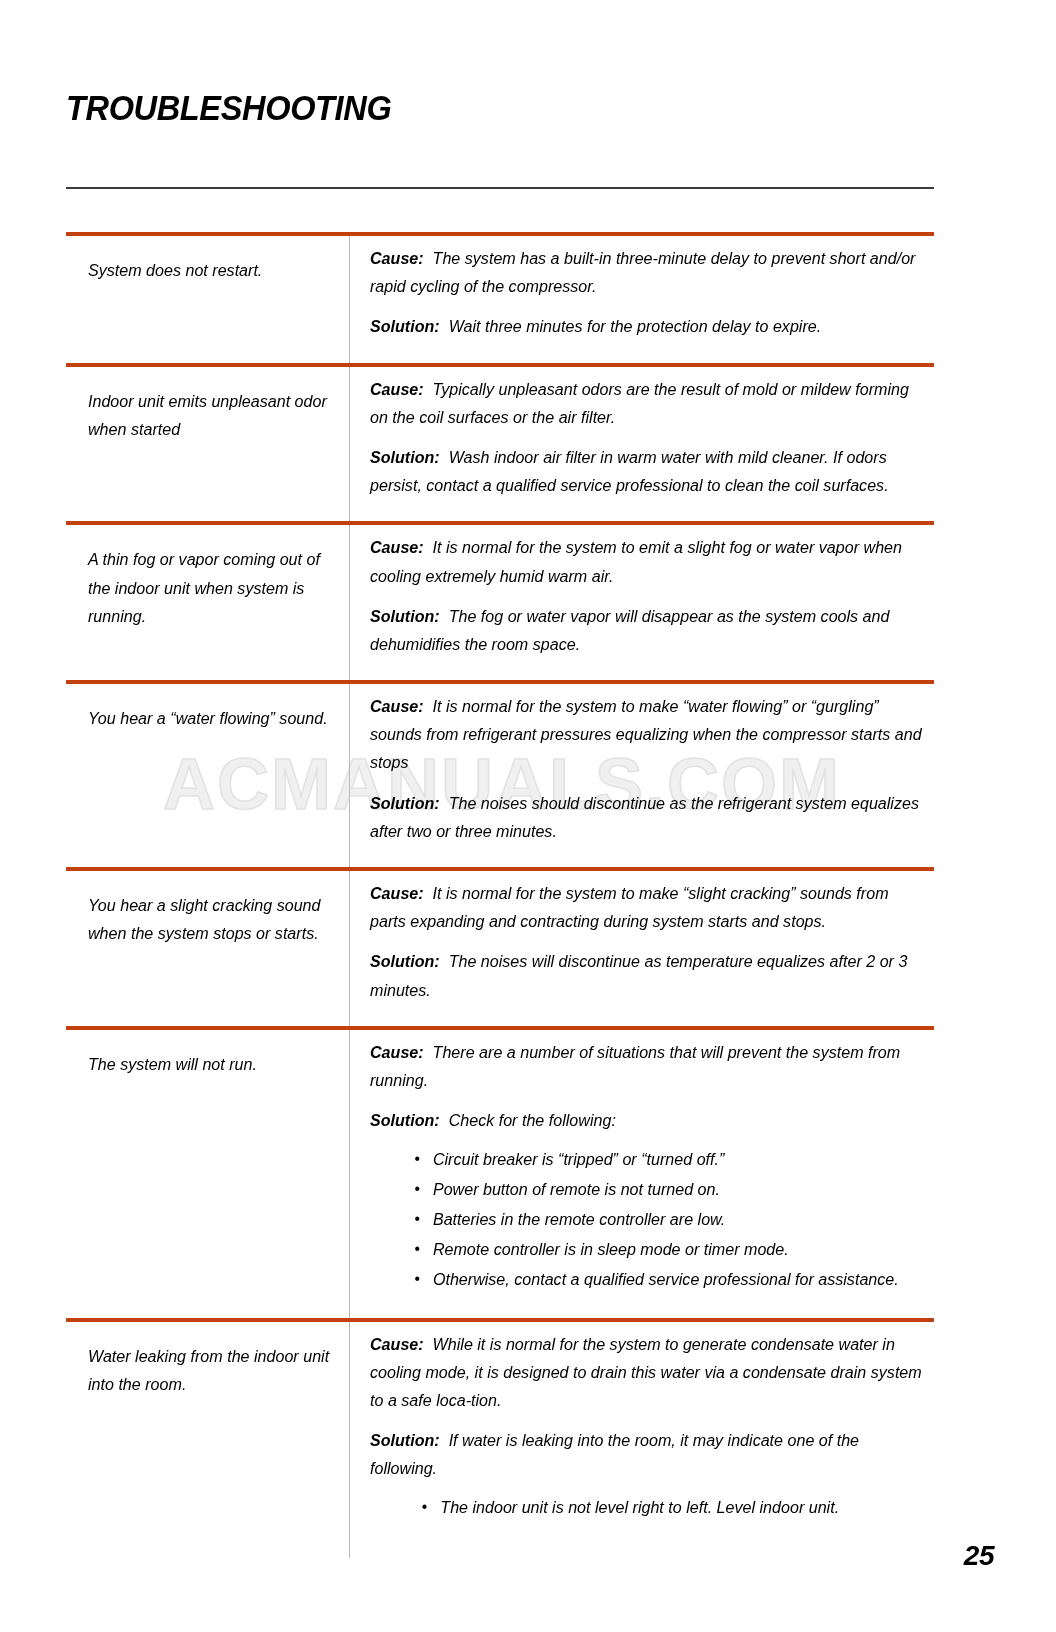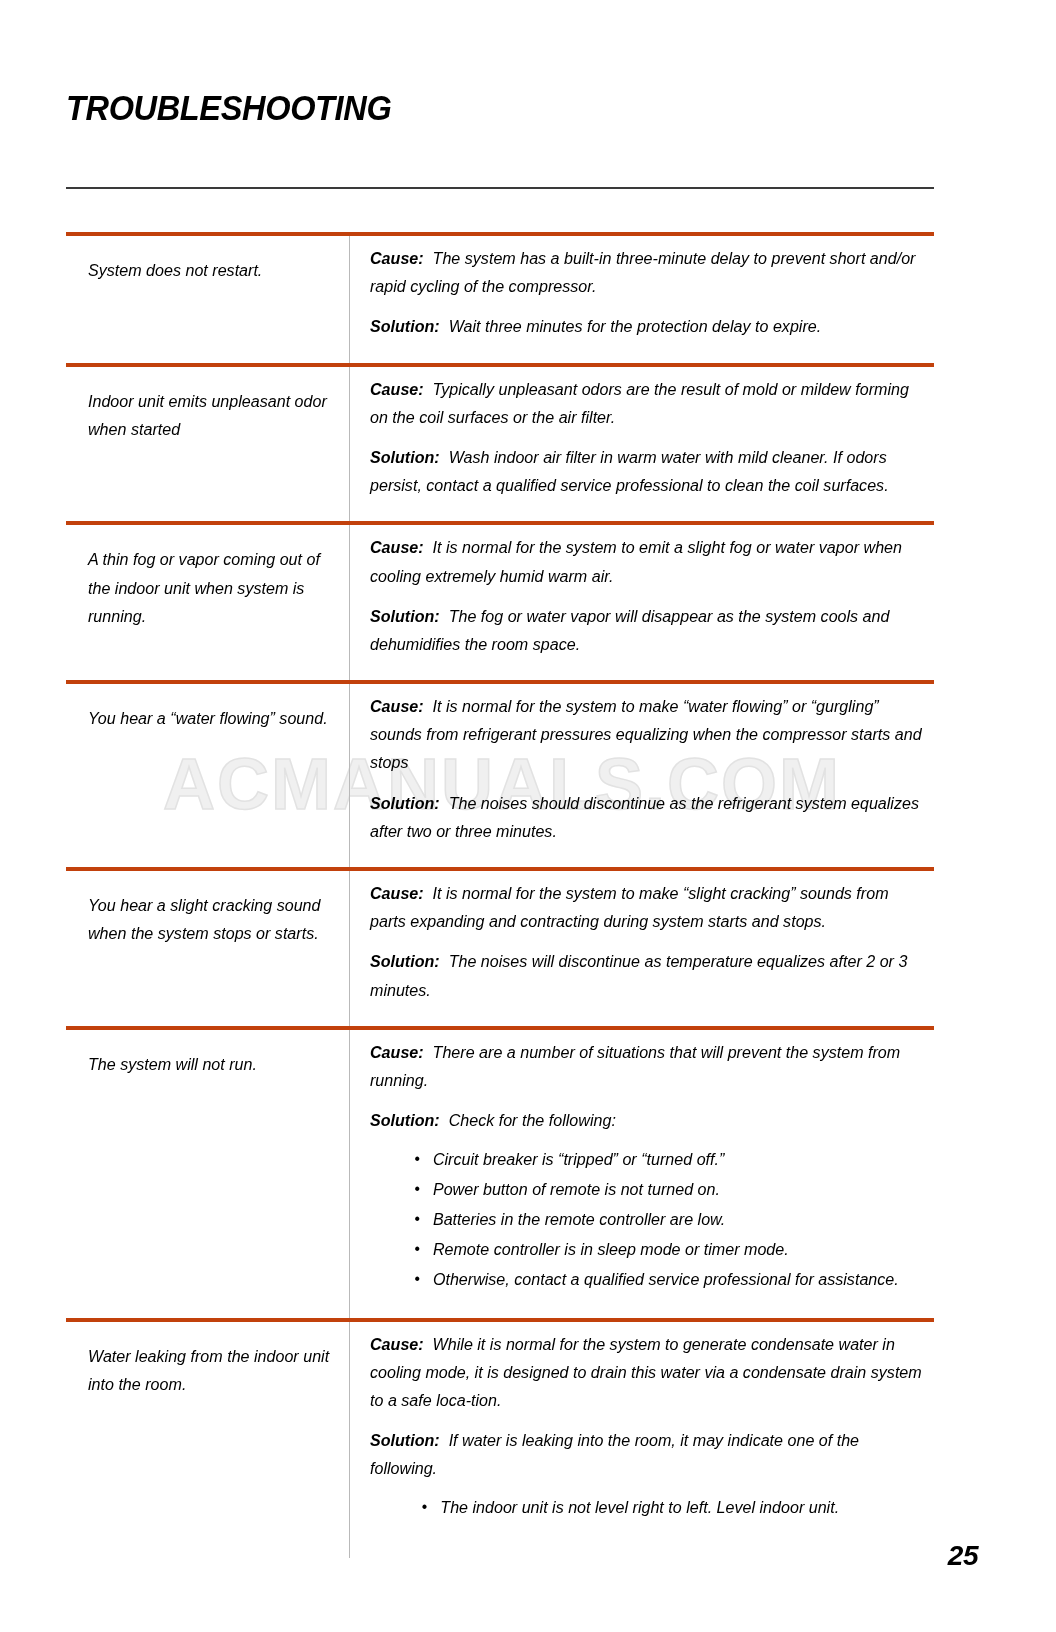"25" .page-number { right: 78px -> 62px }
